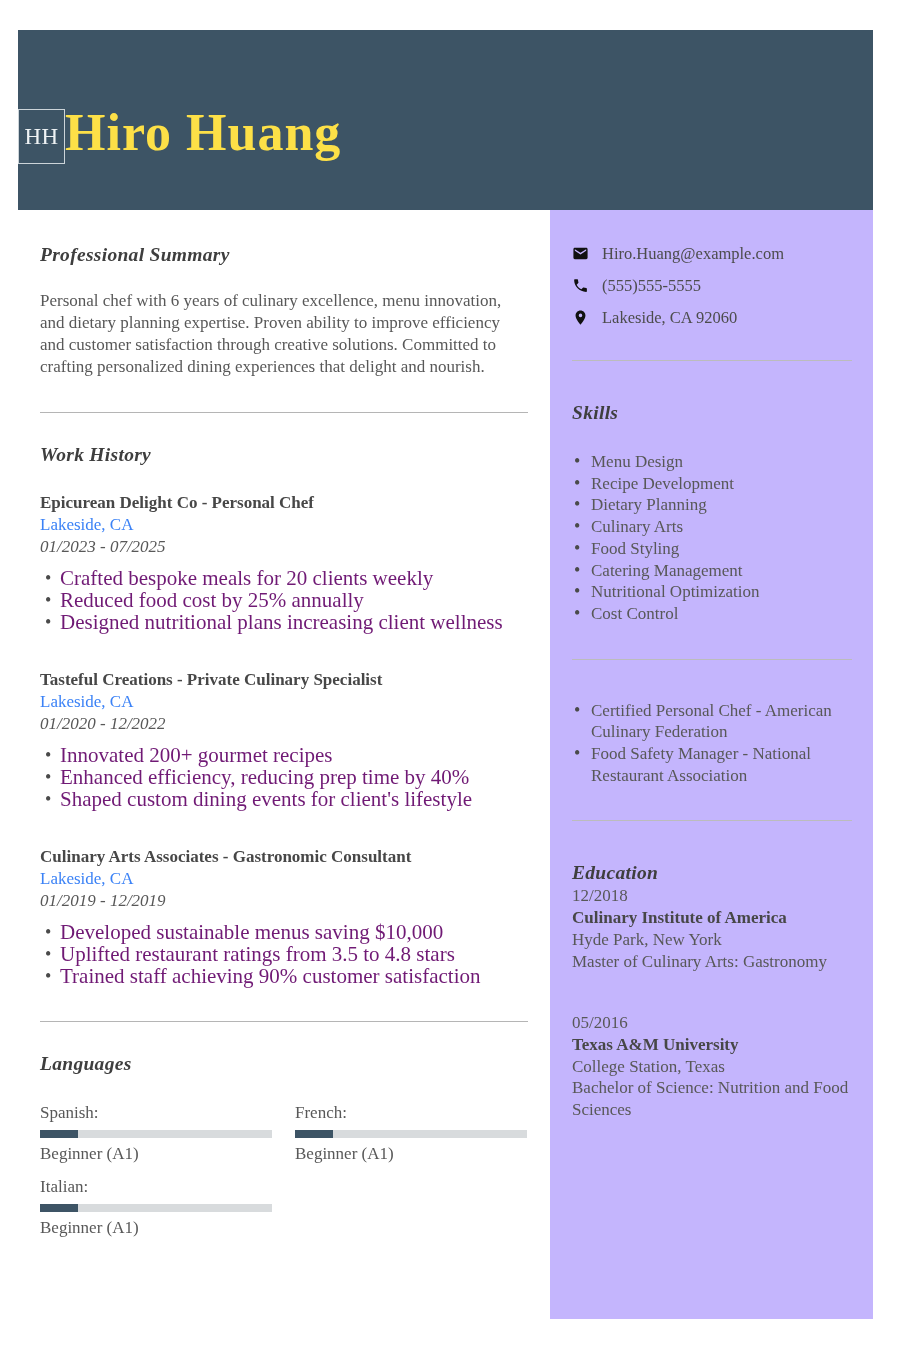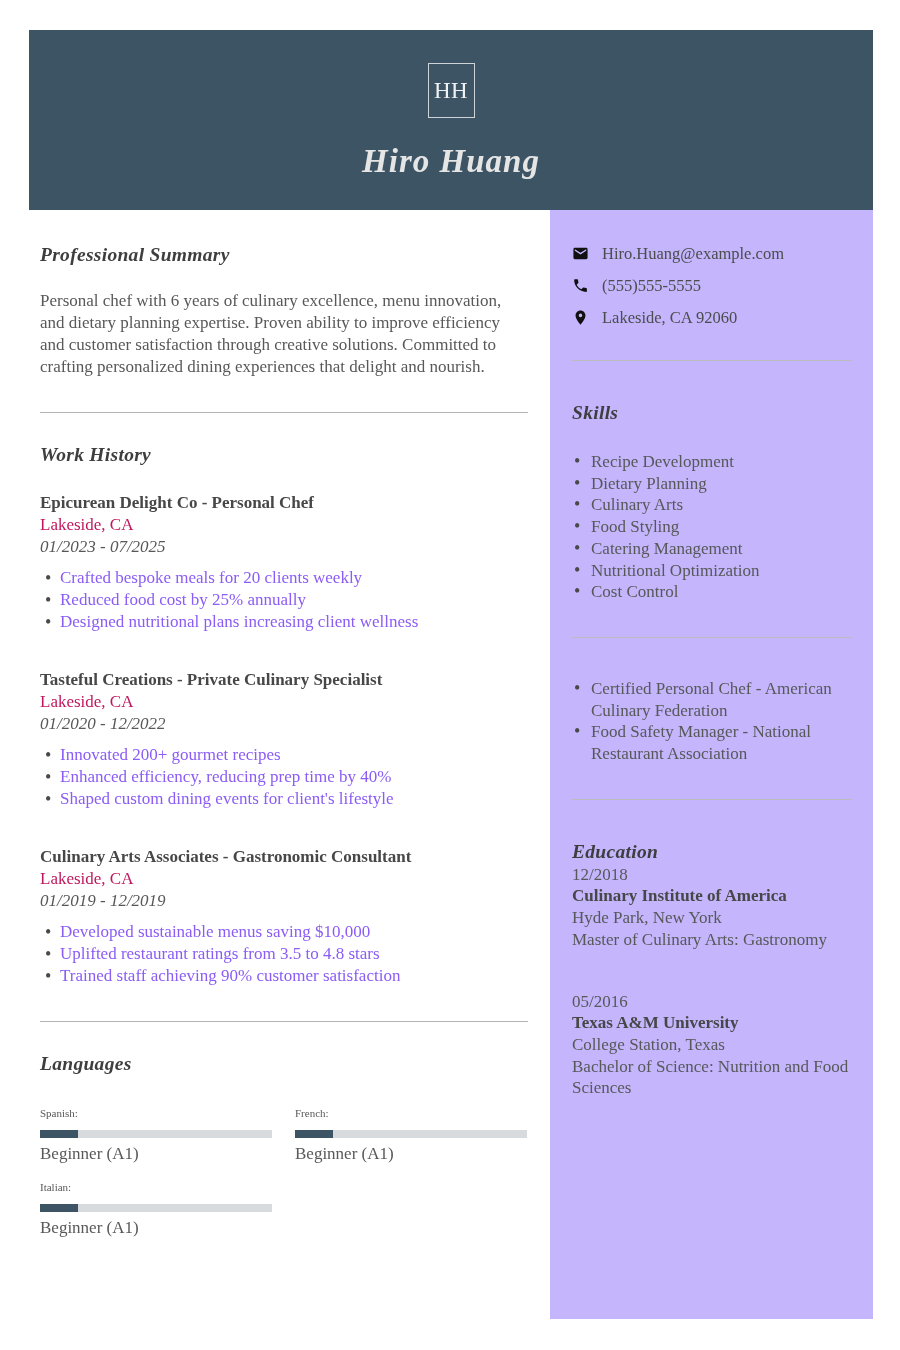"HH" .banner { flex-direction: column -> row; margin: 30px 27px 0 29px -> 30px 27px 0 18px }
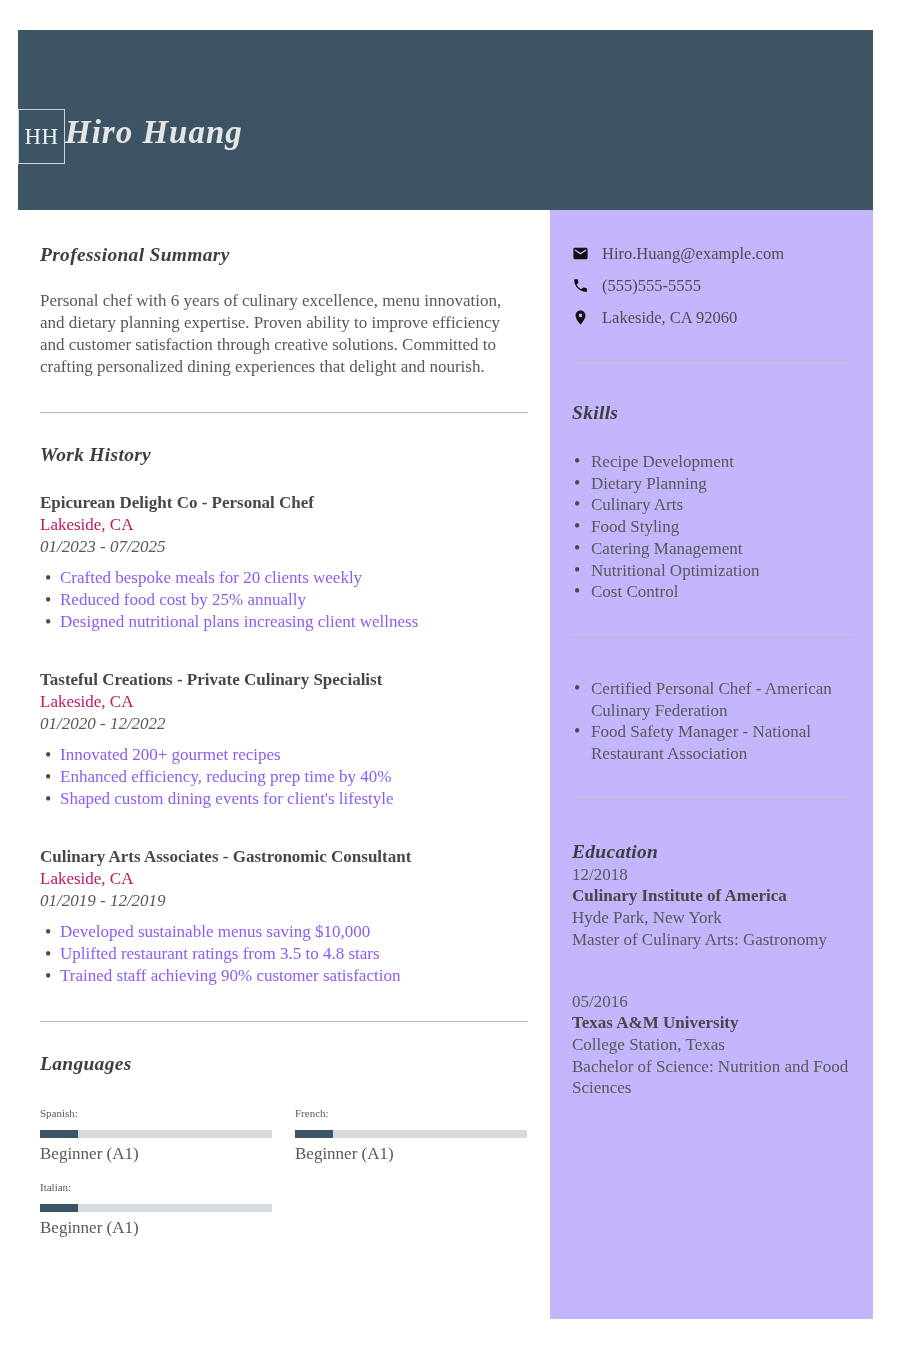"Hiro Huang" .name { color: #e5e5e5 -> #fde047; font-size: 33px -> 52px; font-style: italic -> none }
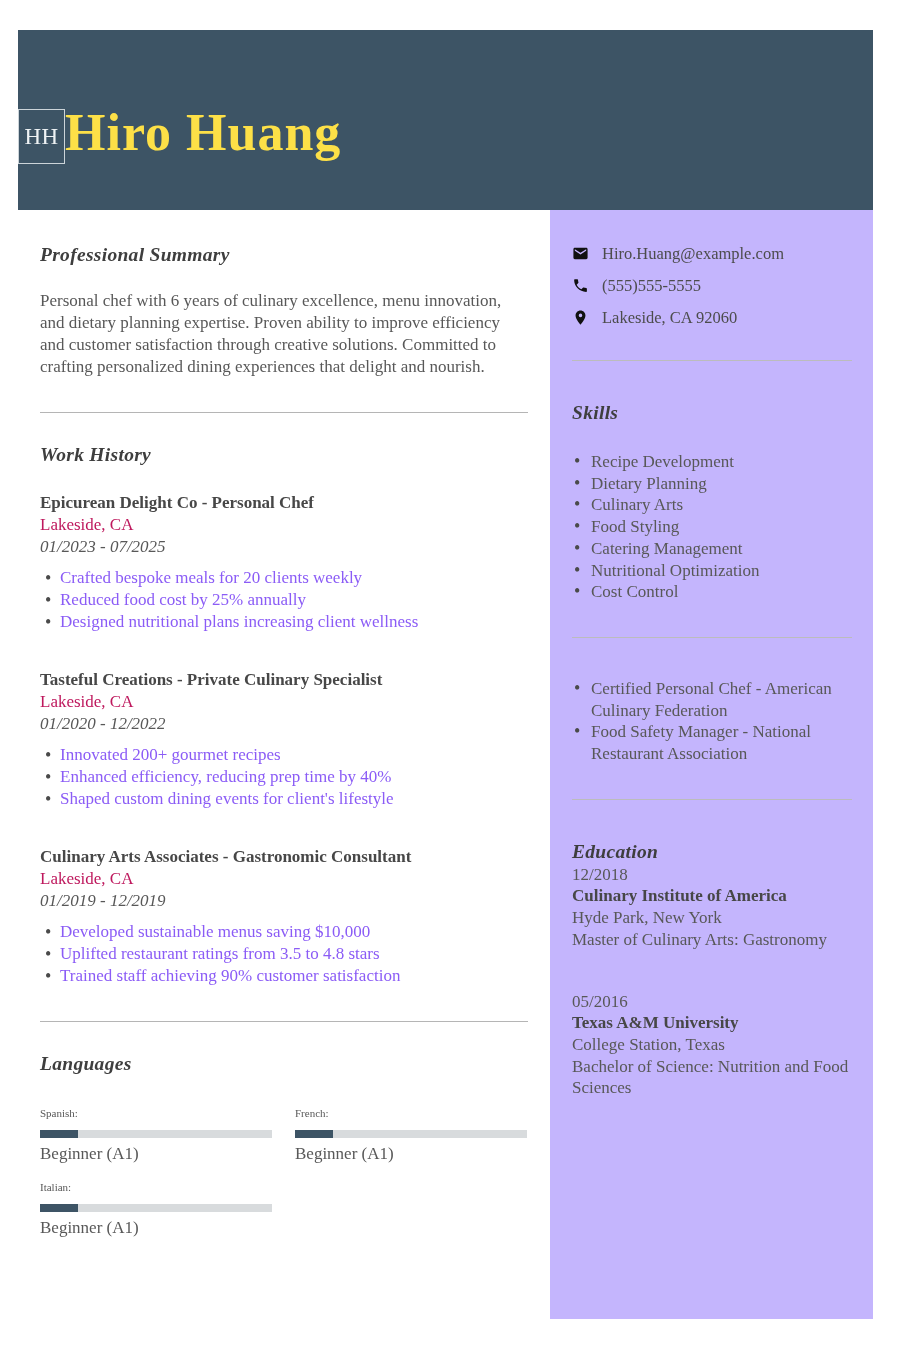"Menu Design" li { html: none -> <li>Menu Design</li> }
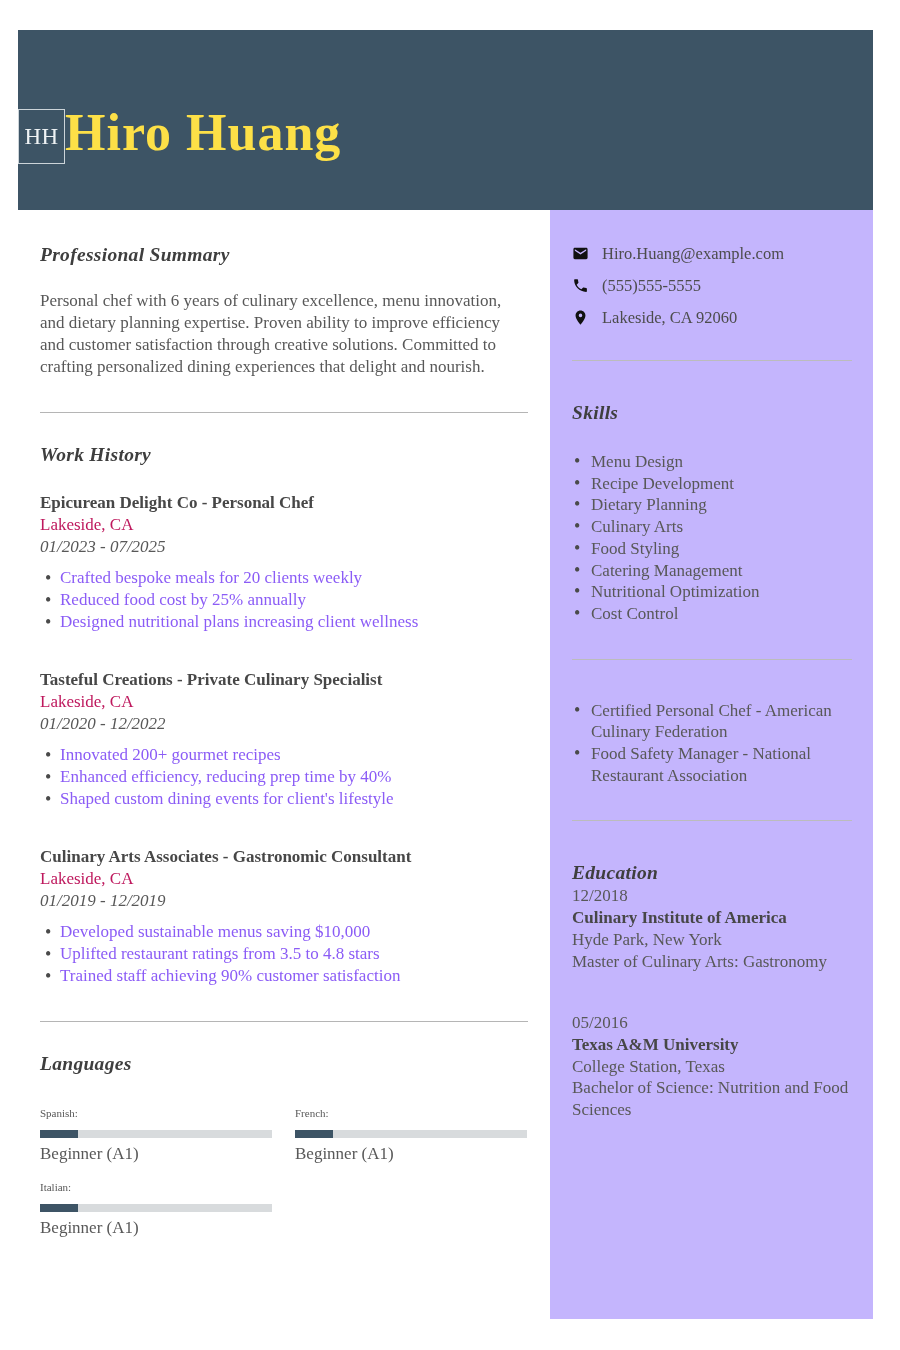"Lakeside, CA" .job-location { color: #be185d -> #3b82f6 }
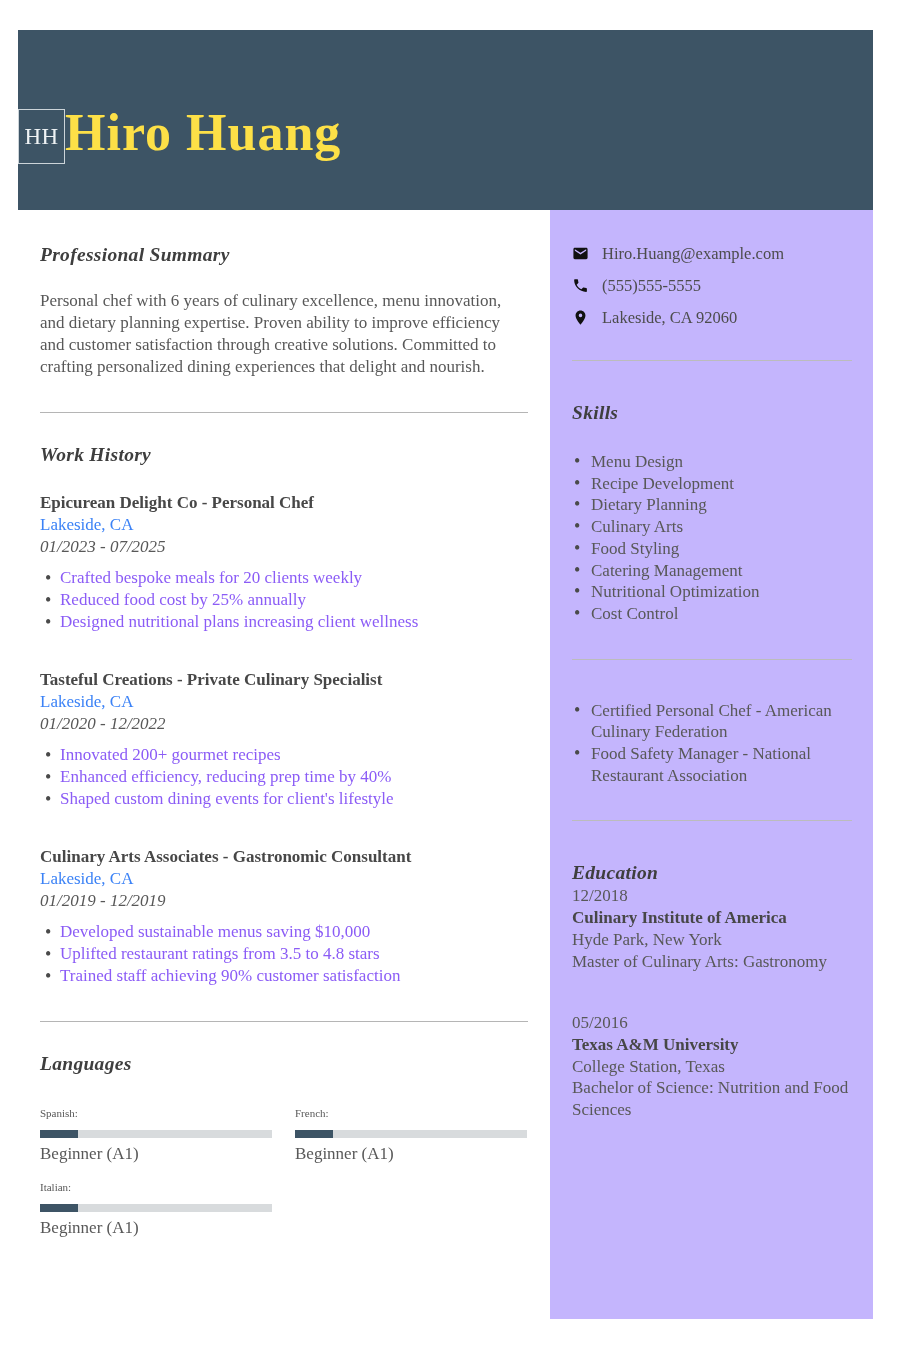"Crafted bespoke meals for 20" ul.bullets li { color: #8b5cf6 -> #701a75; font-size: 17px -> 21px }
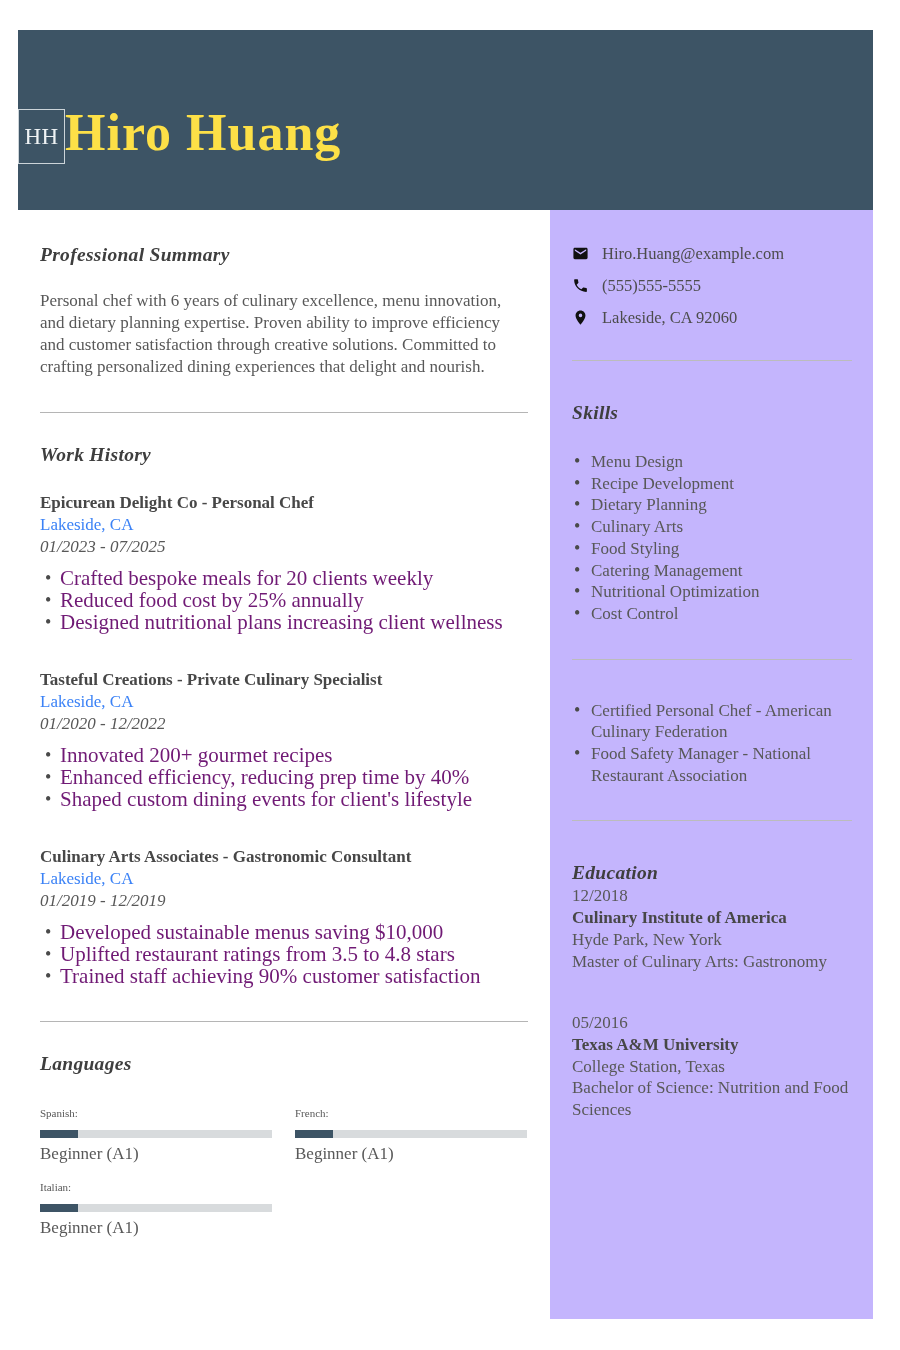"Spanish:" .lang-name { font-size: 11px -> 17px }
